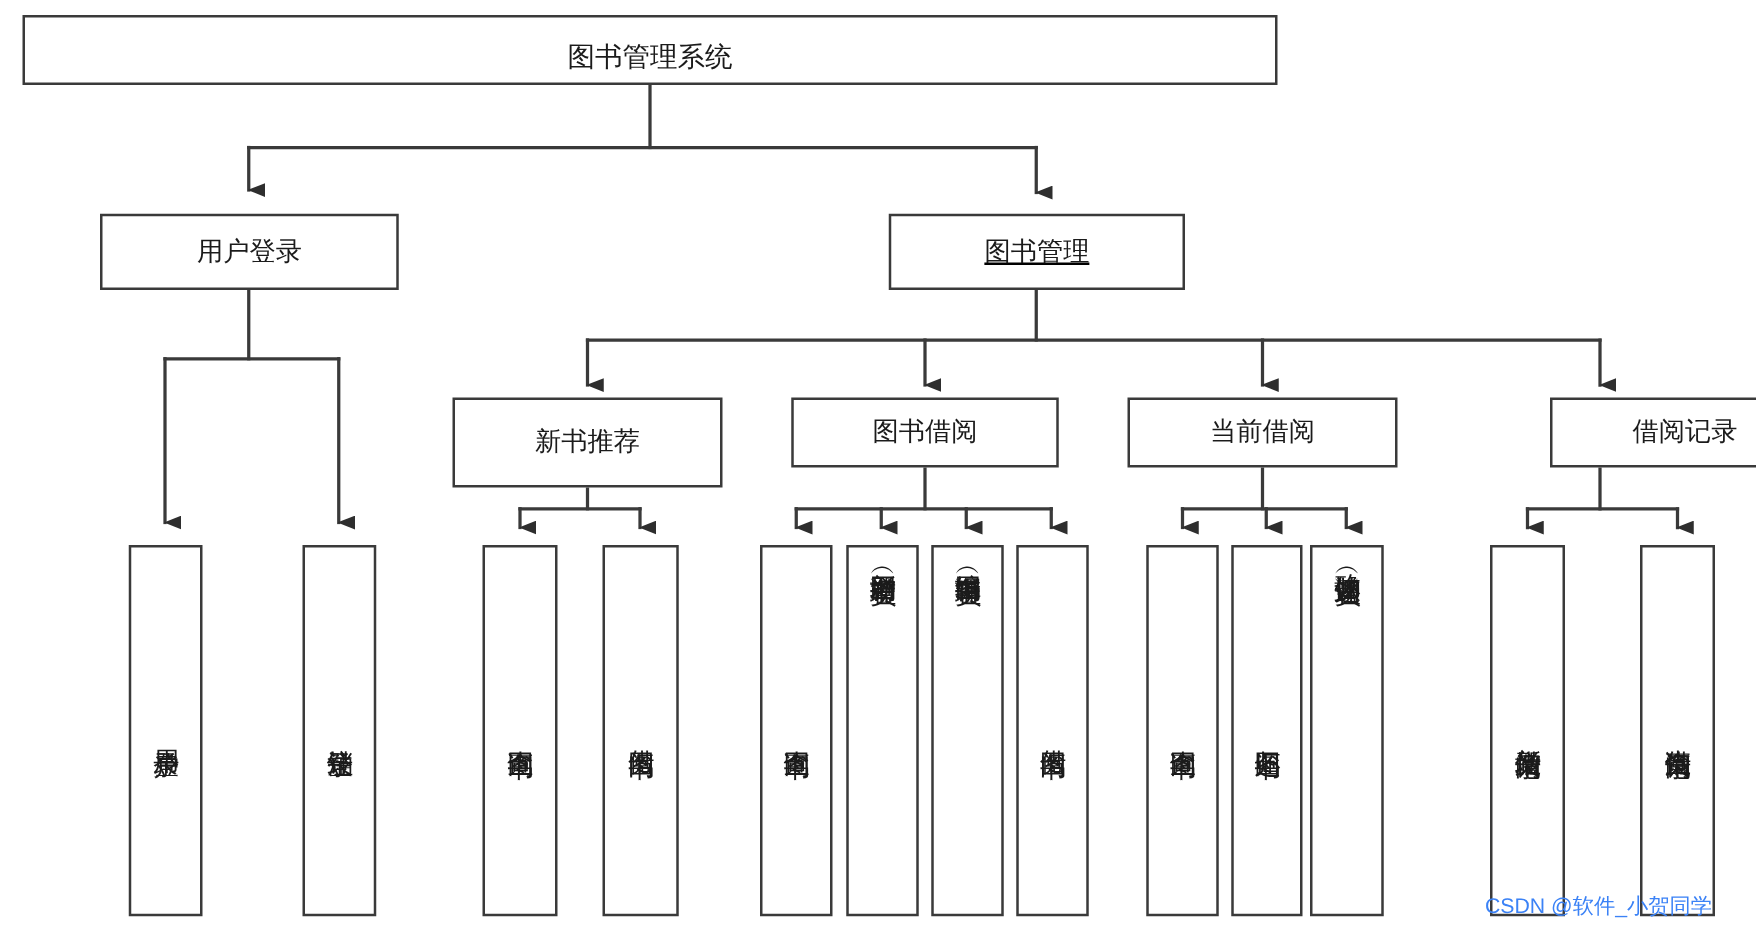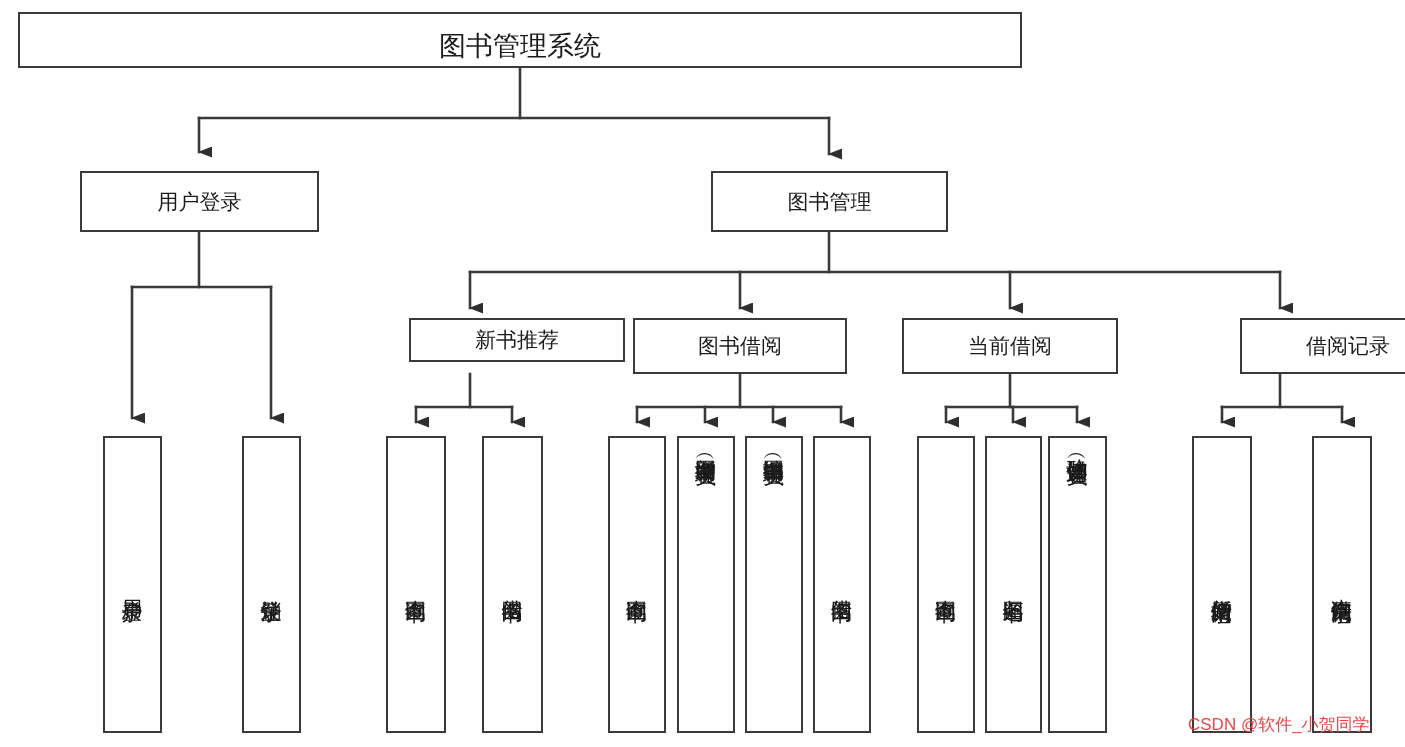"图书管理系统" .node.root .lbl { font-size: 27px -> 22px }
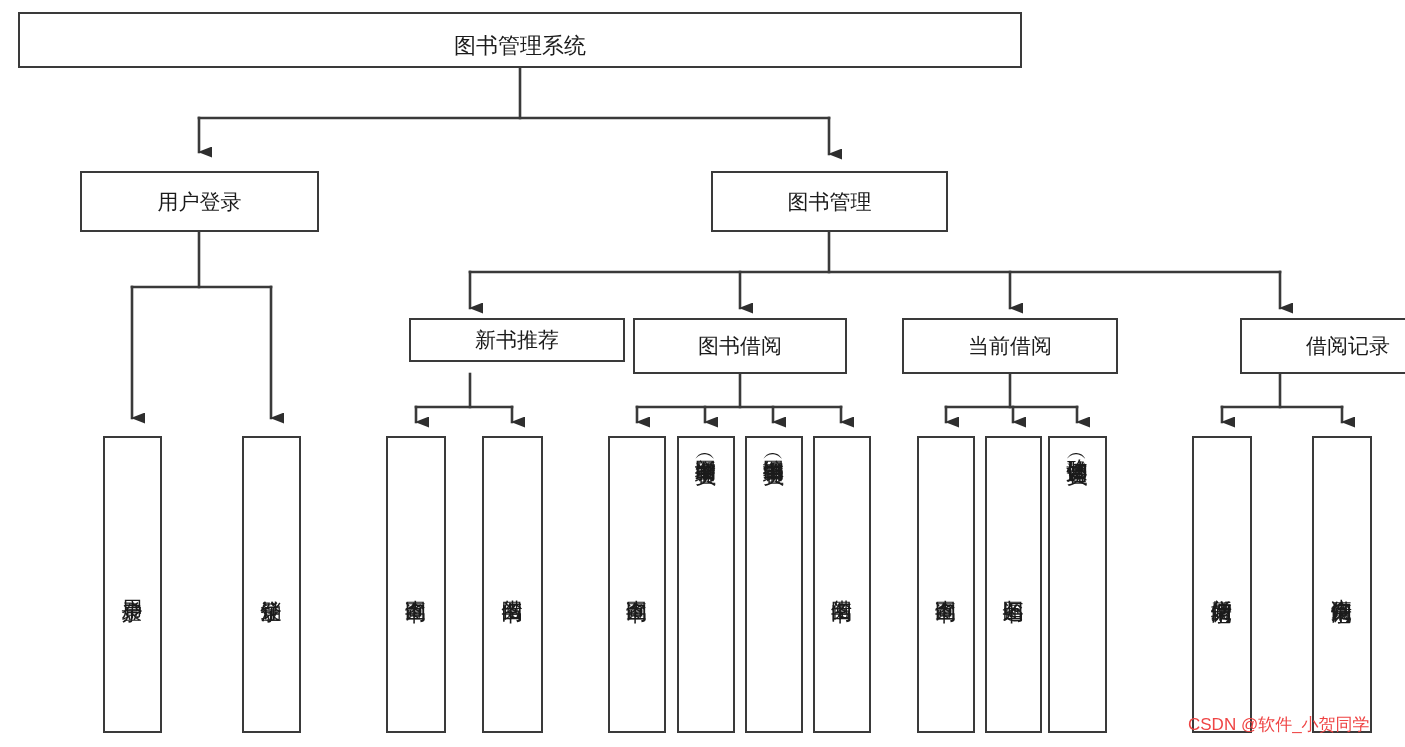"图书管理" div.node { text-decoration: none -> underline }
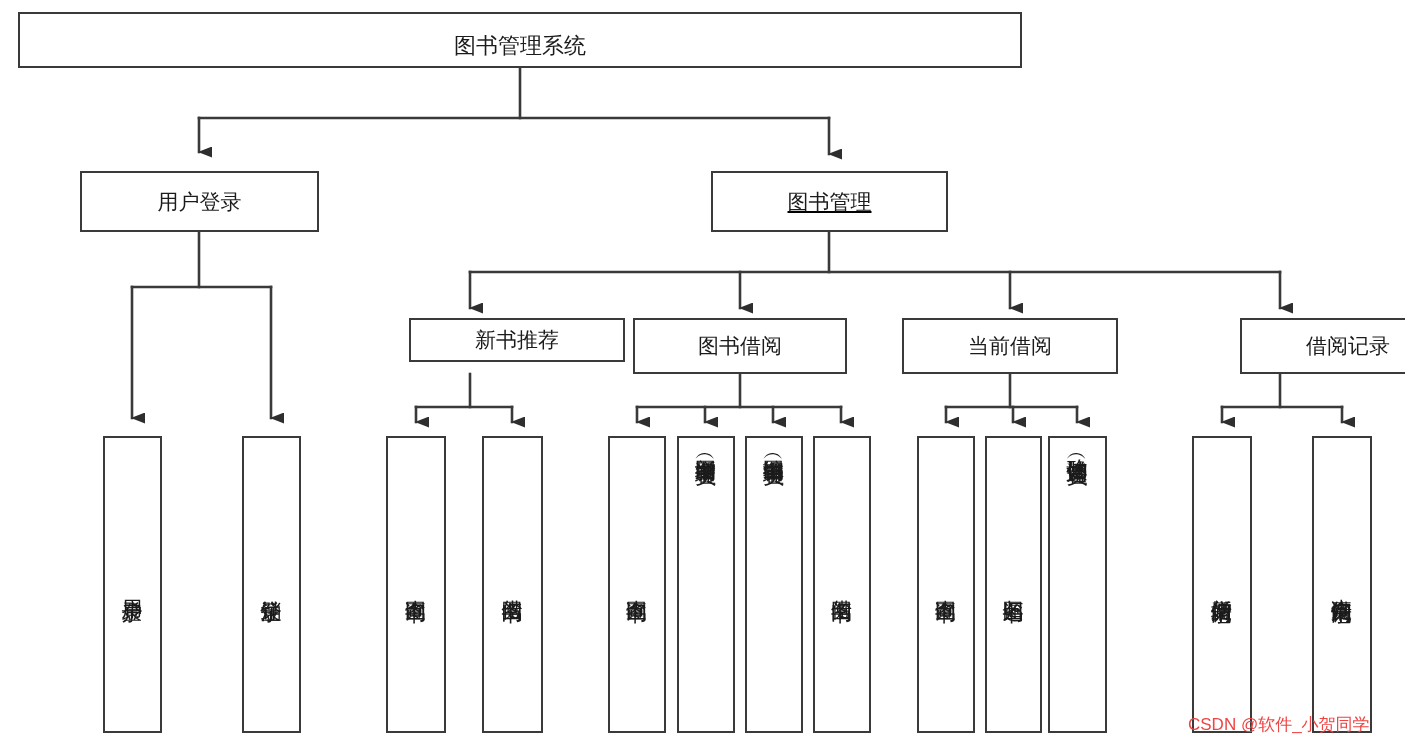"新书推荐" div.node { height: 44px -> 72px; margin-left: 47px -> none }
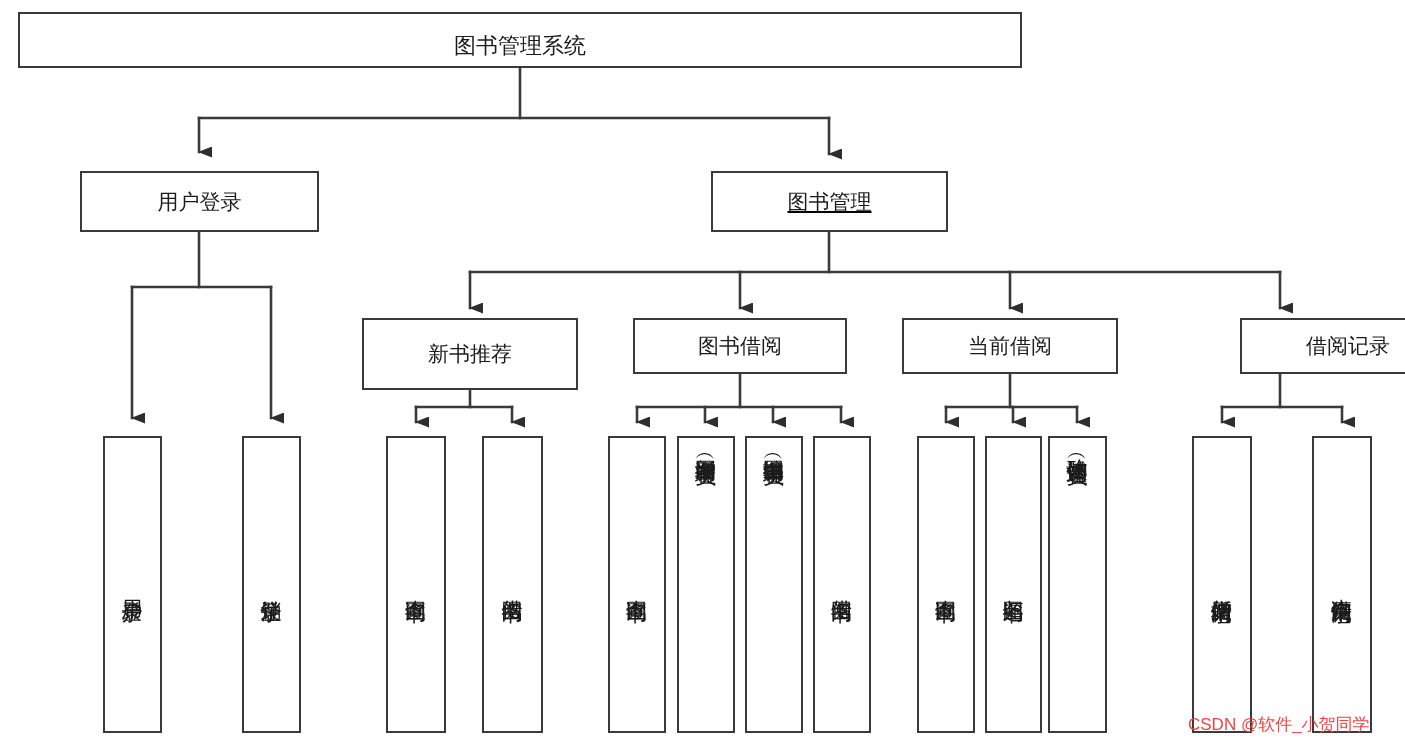"CSDN @软件_小贺同学" .watermark { color: #ef4444 -> #3b82f6 }
